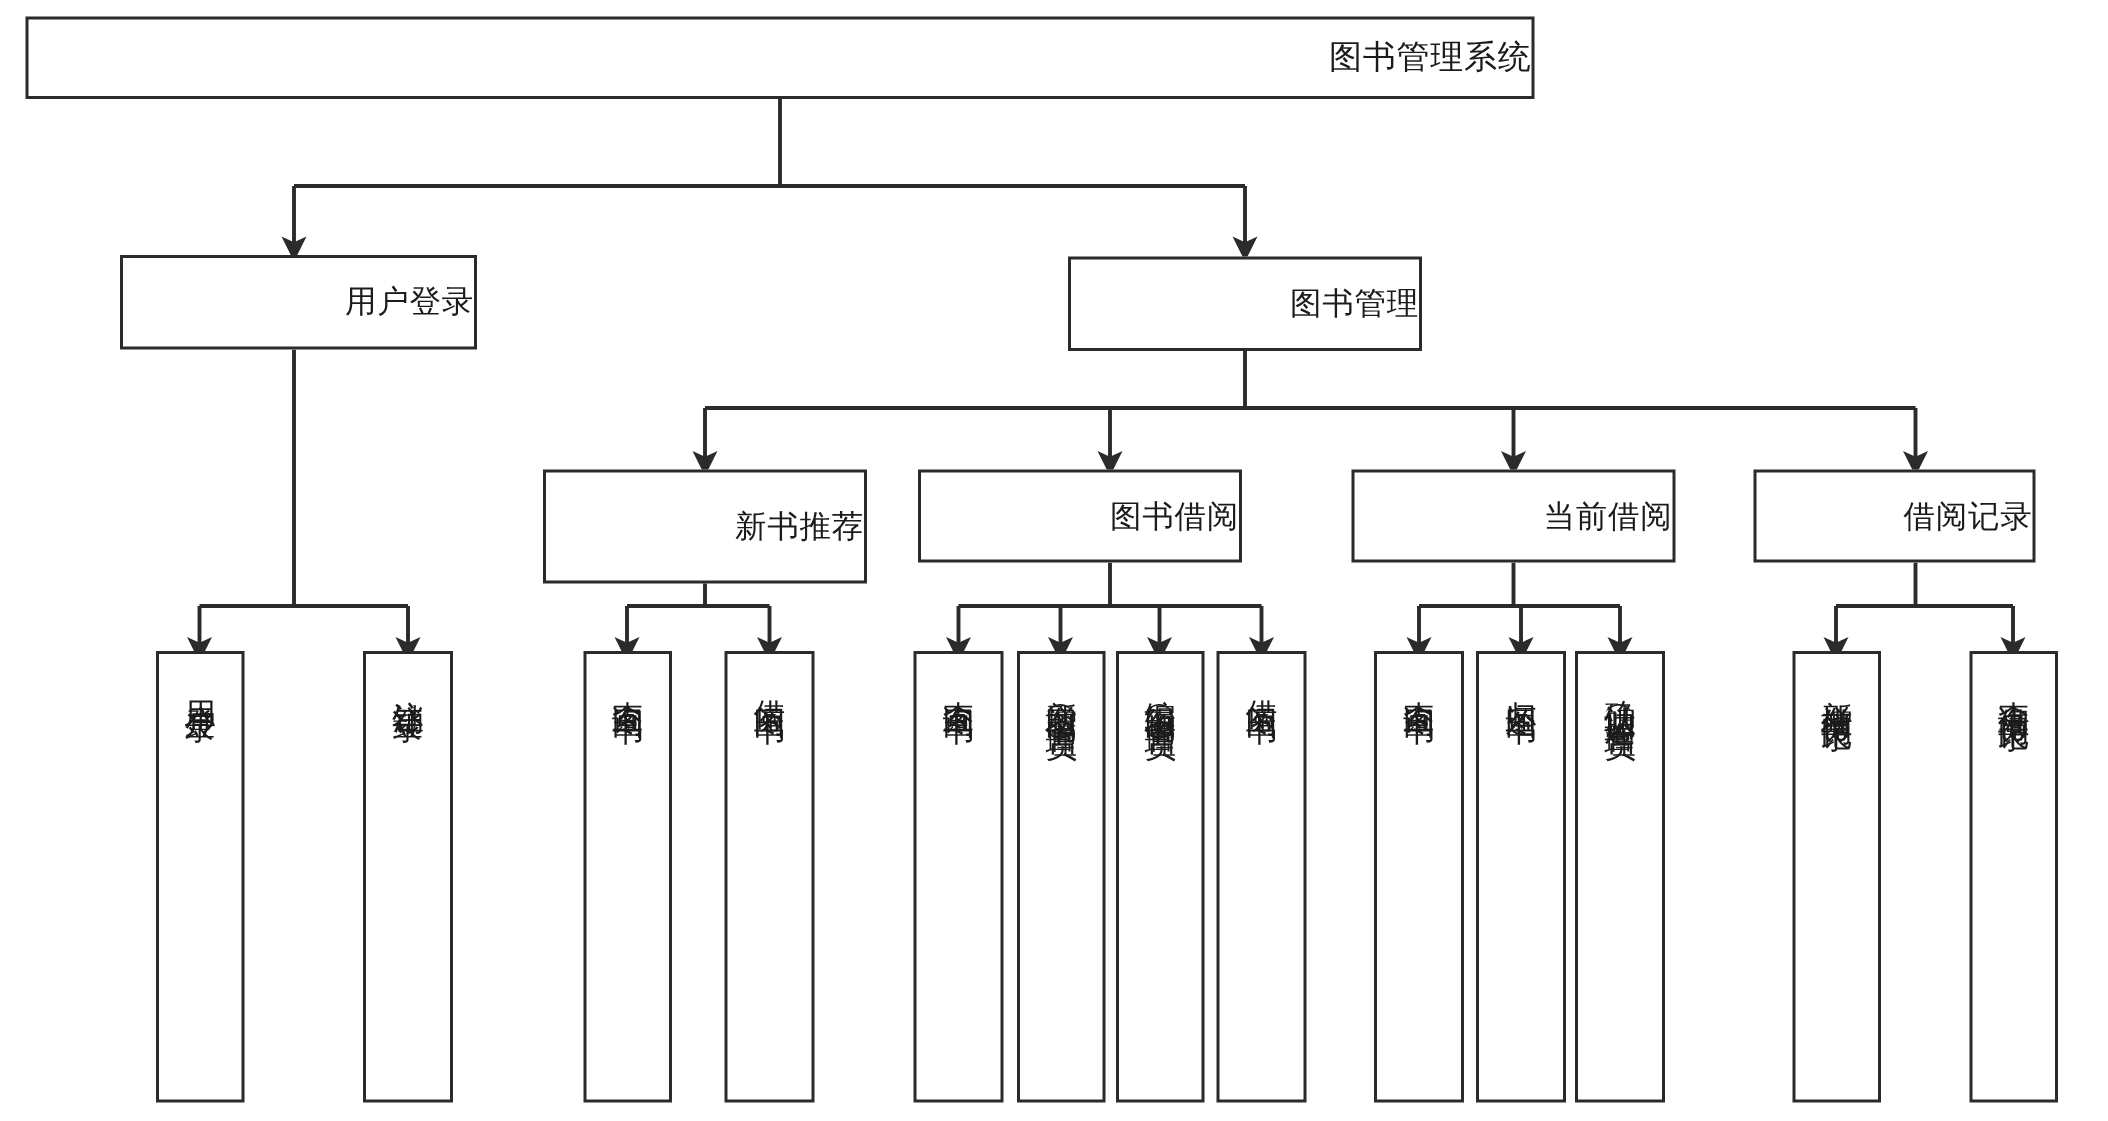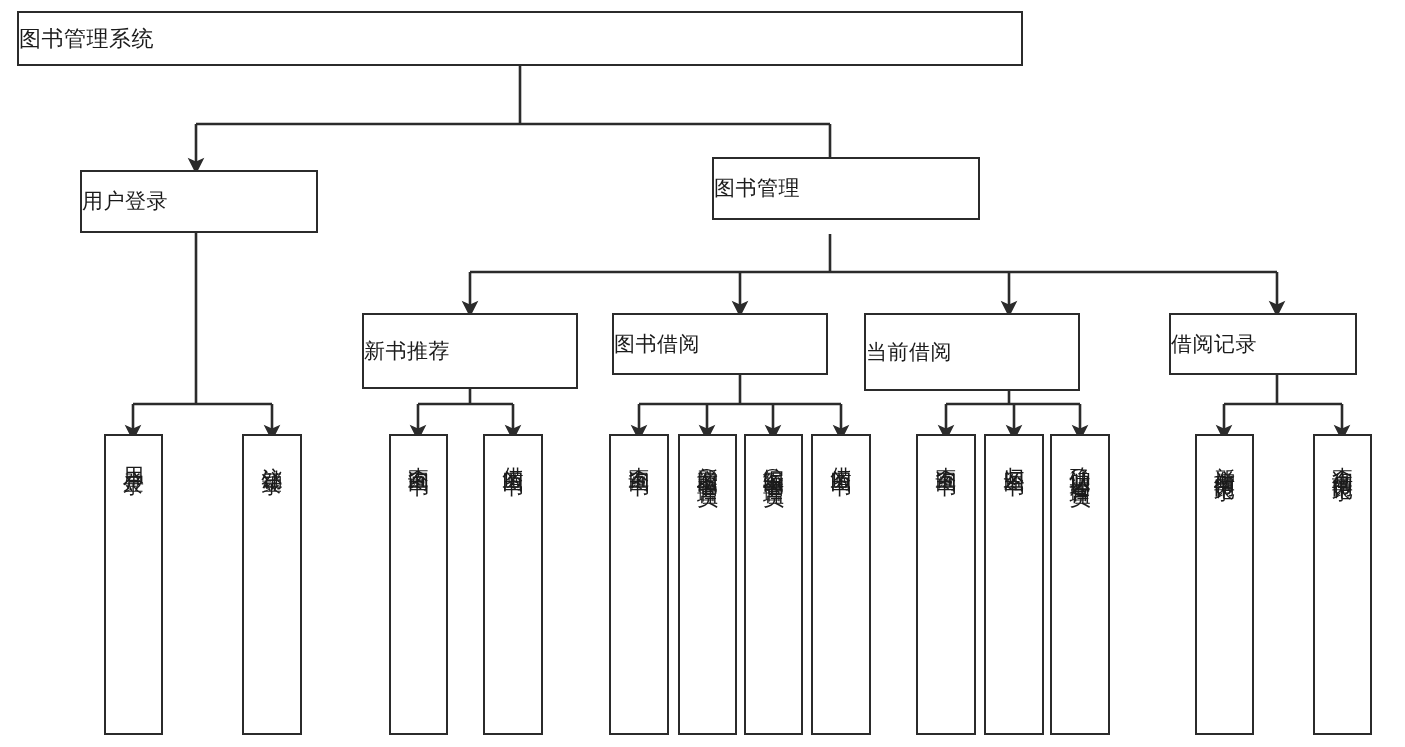"图书管理系统" .node { justify-content: flex-start -> flex-end }
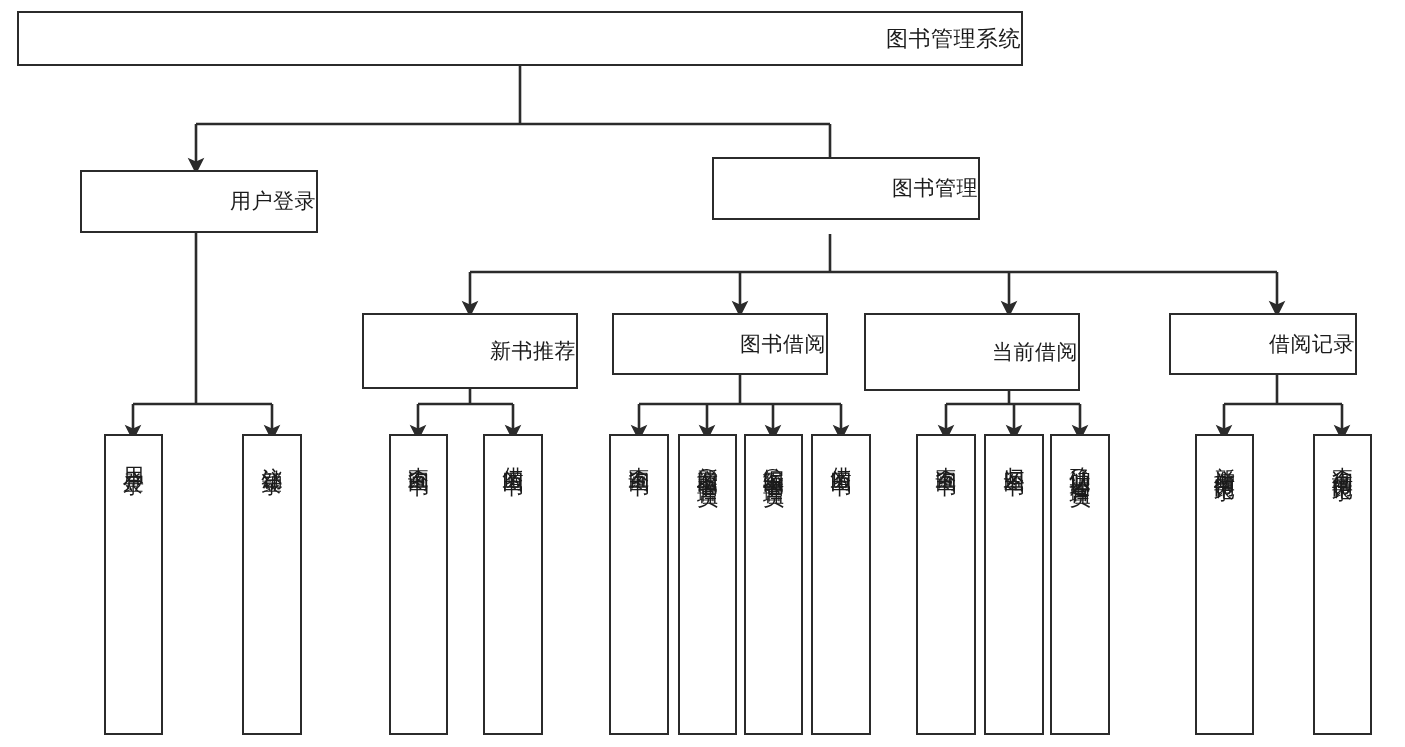"图书管理" div.node { top: 157px -> 171px; width: 268px -> 236px }
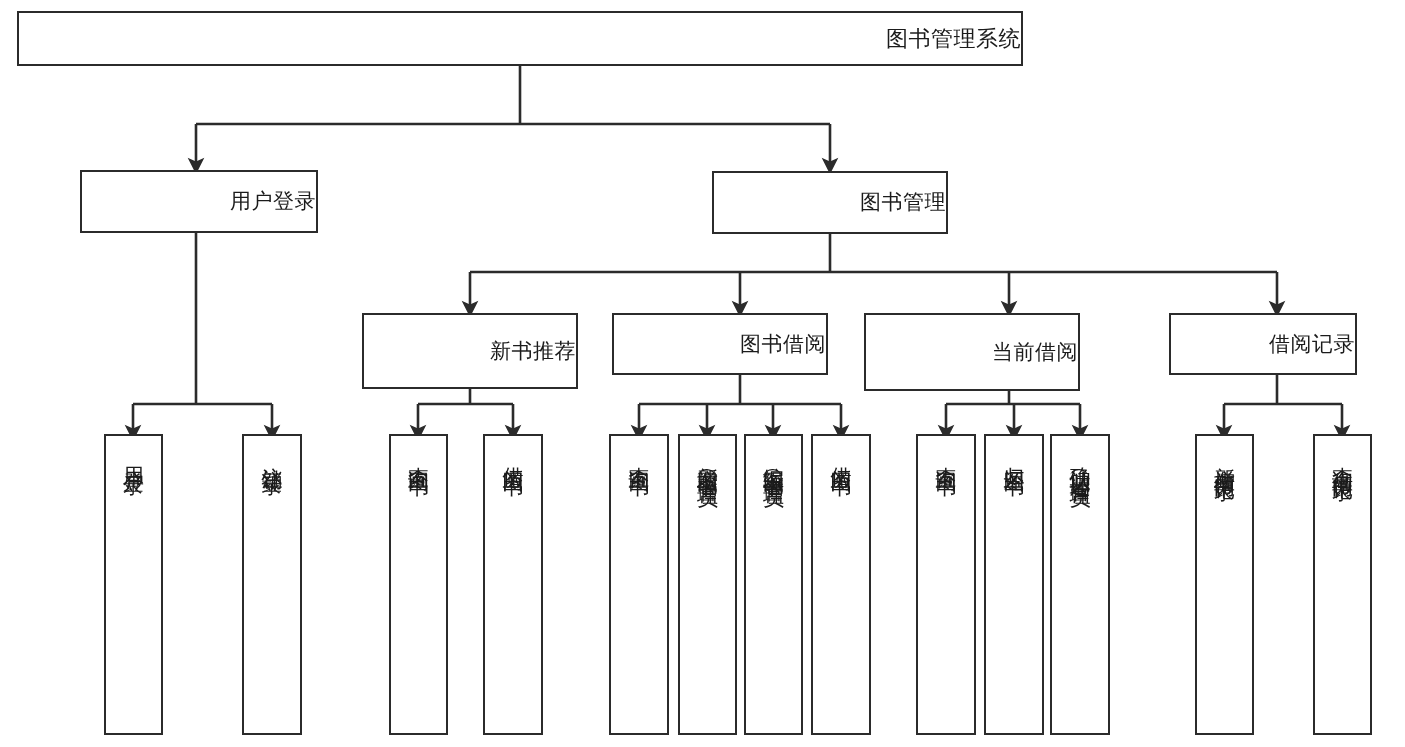"当前借阅" div.node { height: 78px -> 62px; left: 864px -> 901px }
